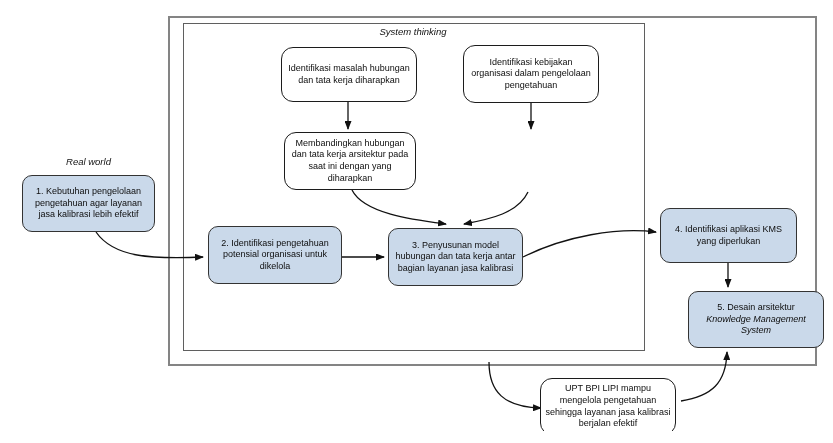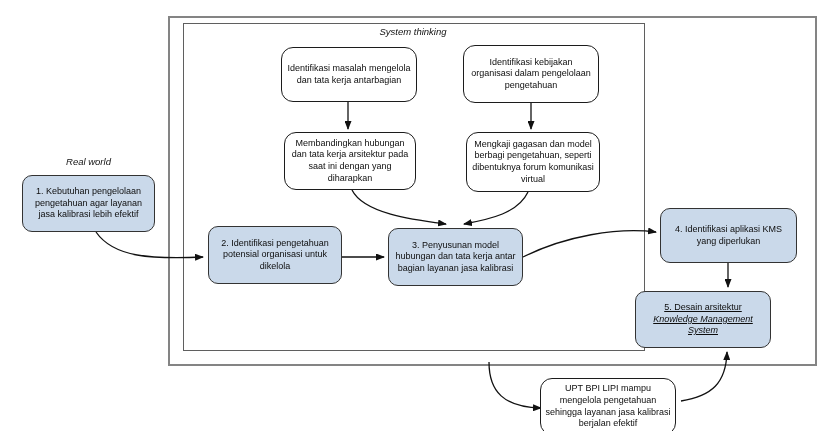"Identifikasi masalah mengelola dan tata" span { text: mengelola dan tata kerja antarbagian -> hubungan dan tata kerja diharapkan }
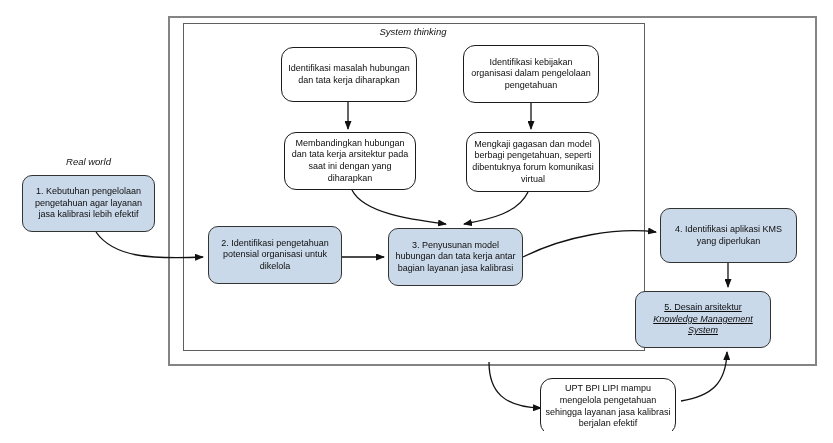"Mengkaji gagasan dan model berbagi" div.node { html: <div> <span>Mengkaji gagasan dan model berbagi pengetahuan, seperti dibentuknya forum komunikasi virtual</span> </div> -> none }
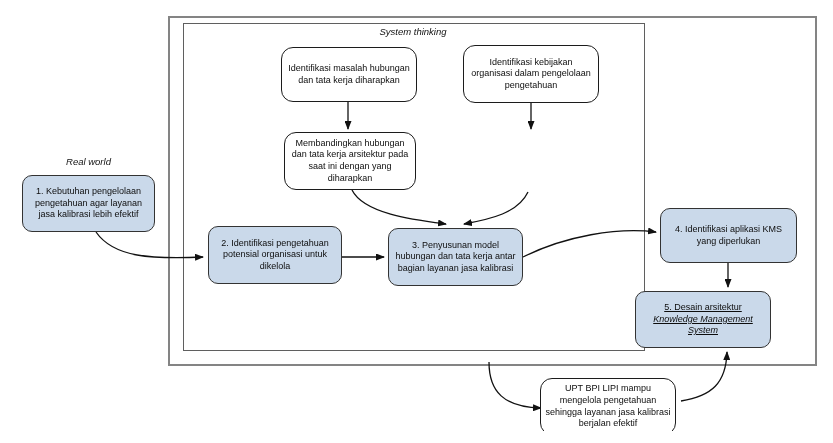"5. Desain arsitektur" div.node { left: 635px -> 688px; text-decoration: underline -> none }
